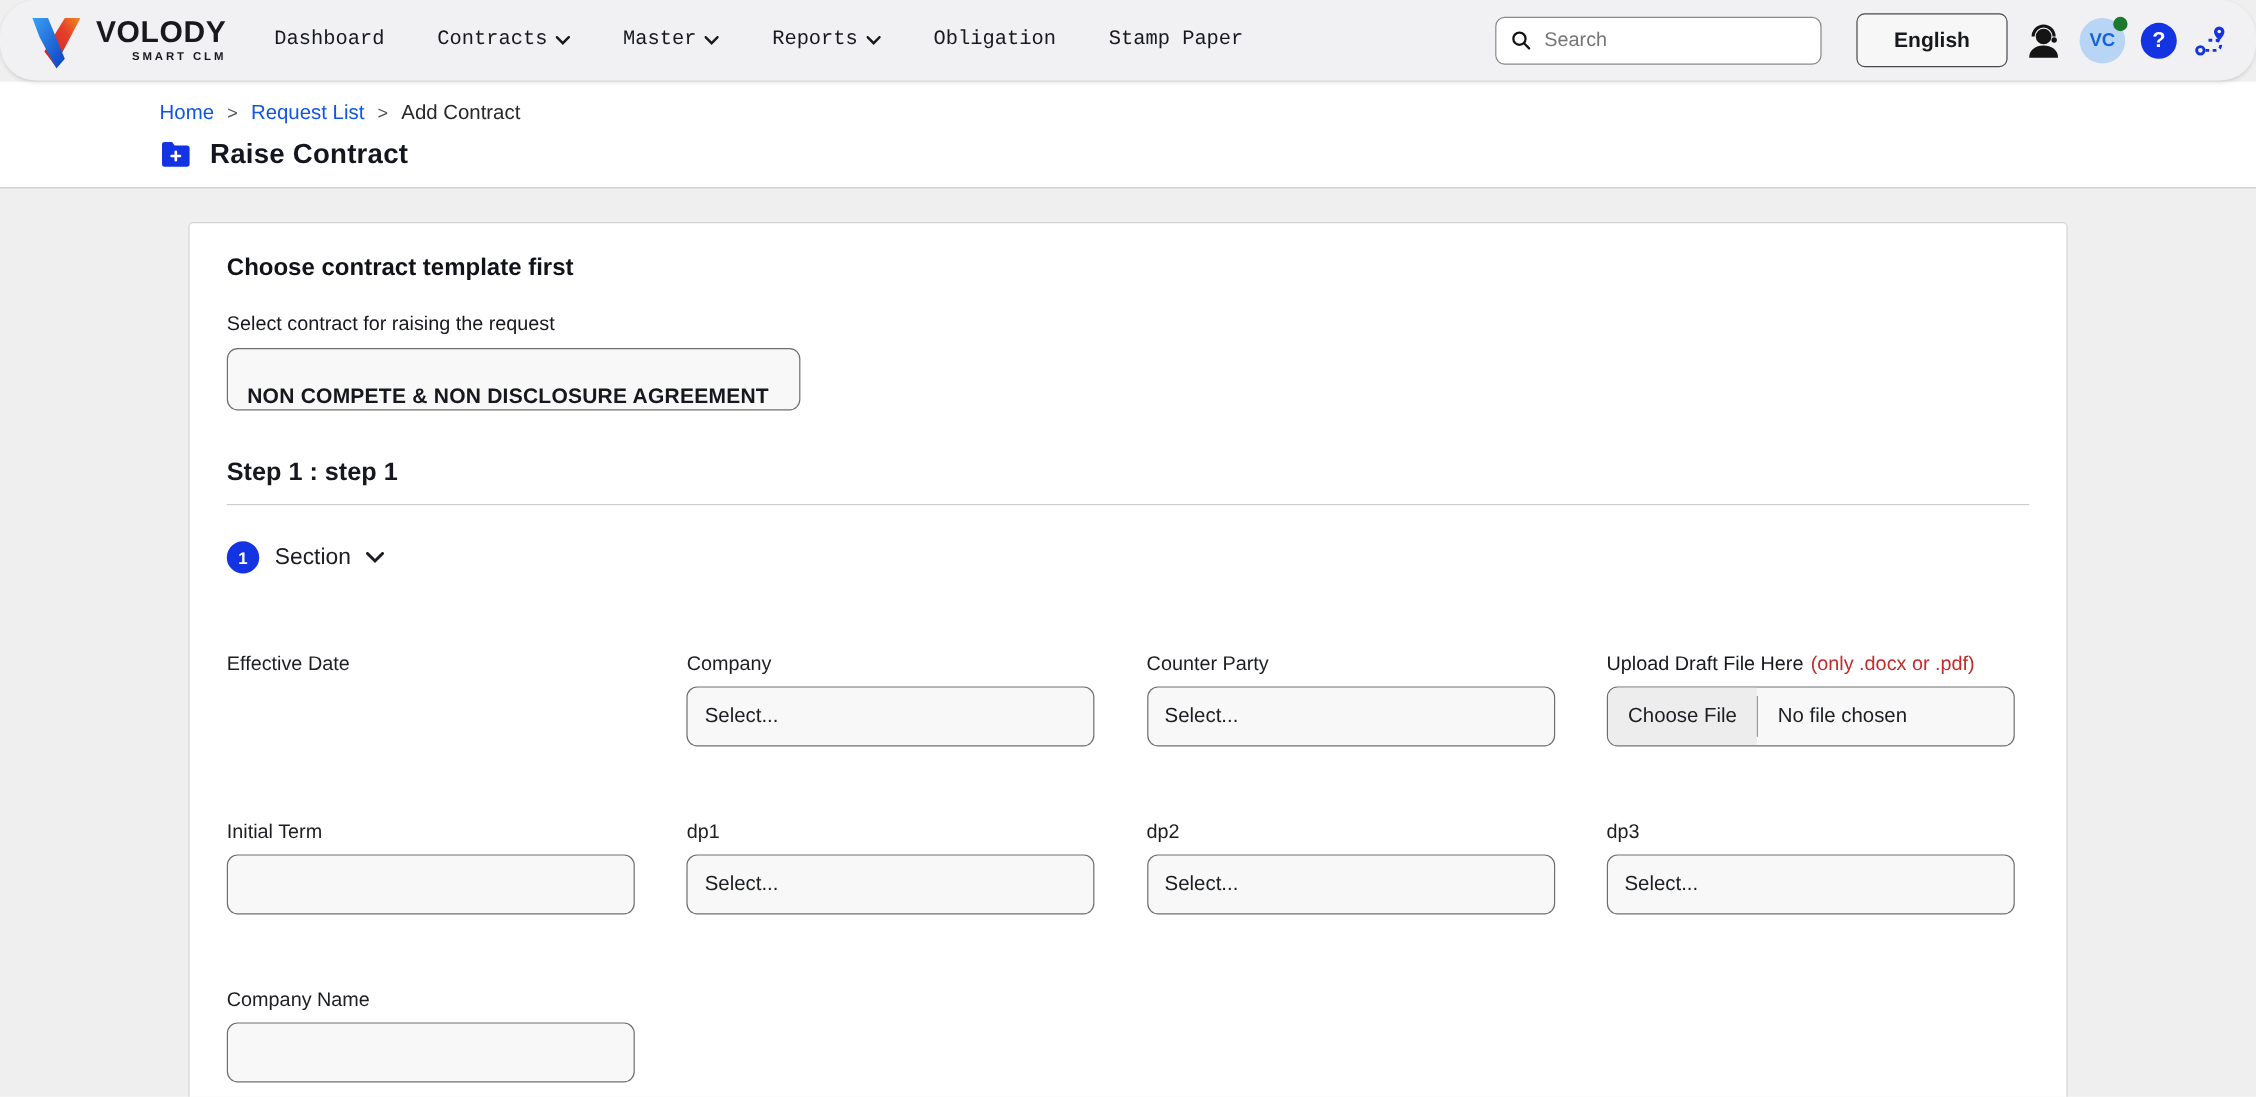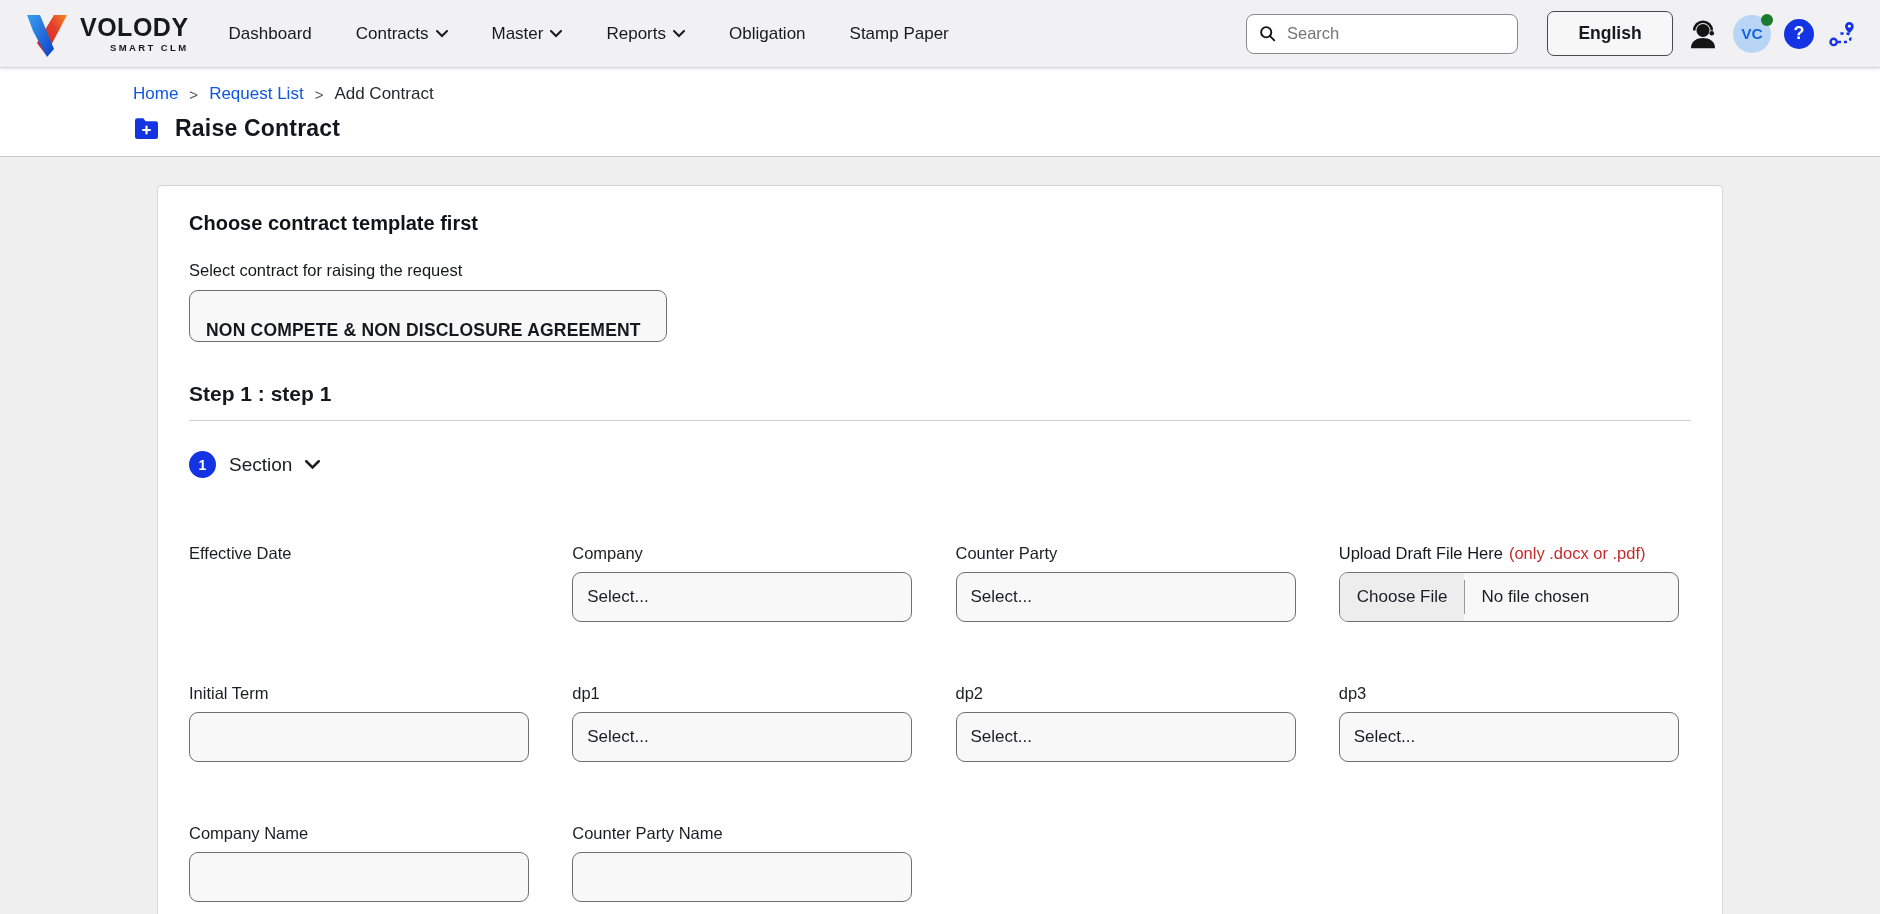"VOLODY" .navbar { border-radius: none -> 30px }
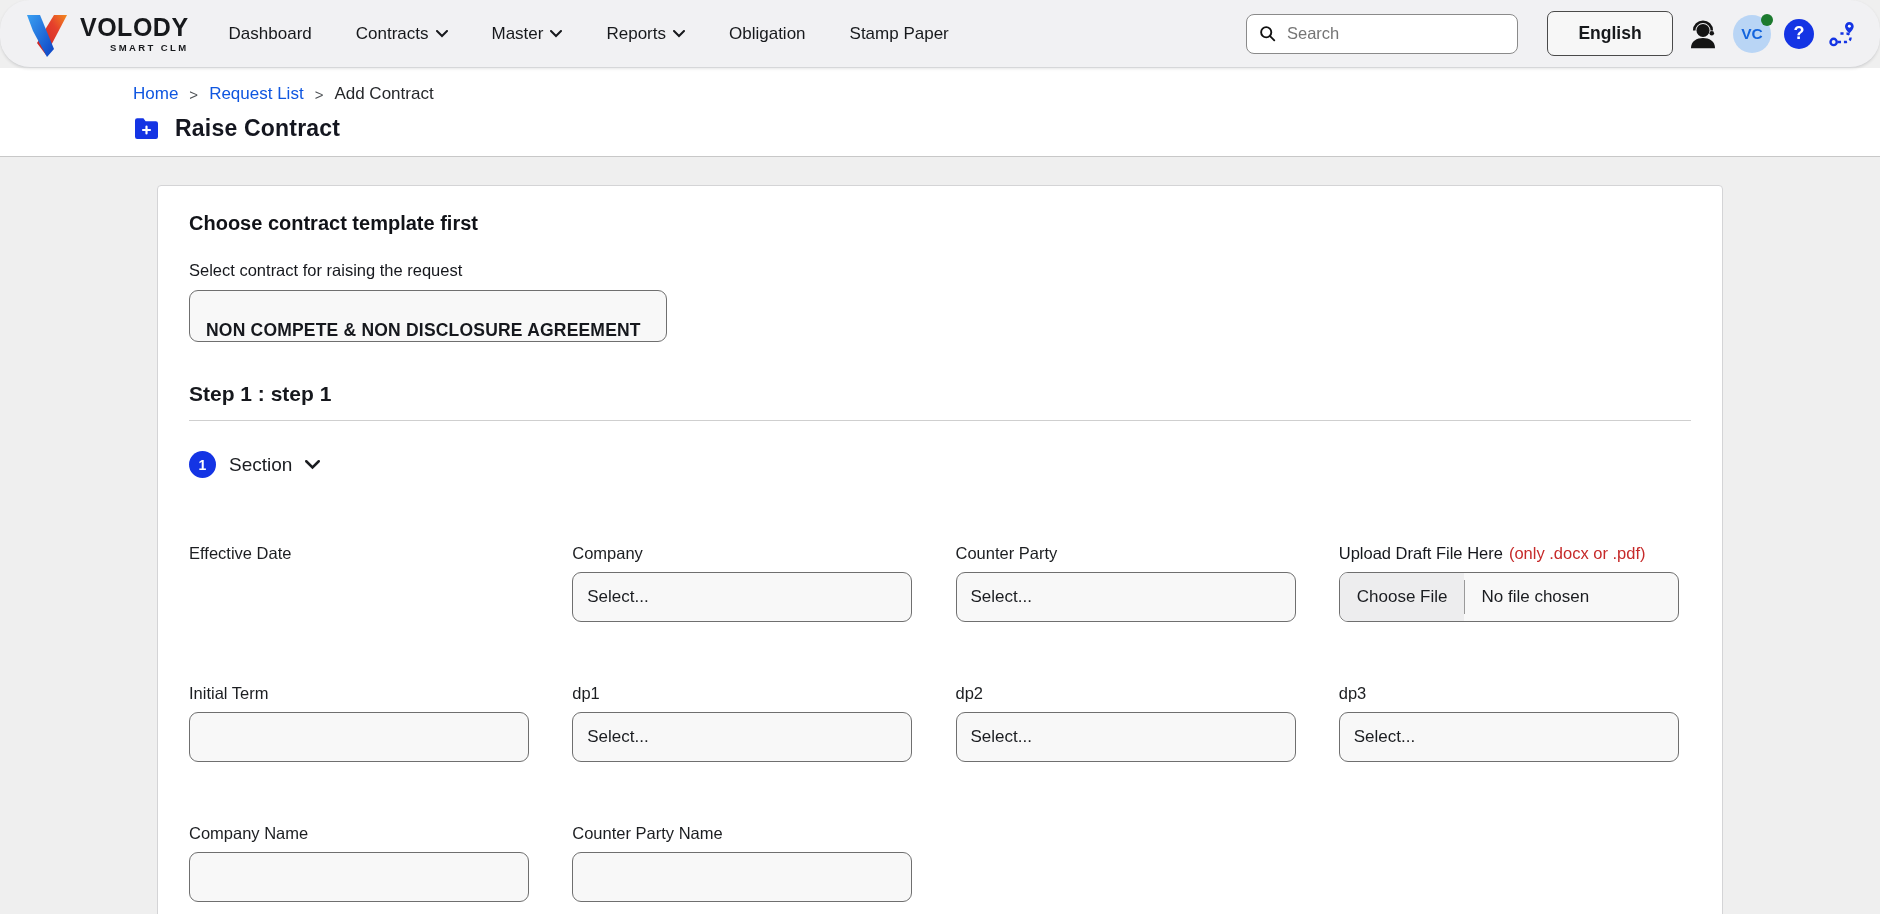"Dashboard" .nav-link { font-family: none -> Liberation Mono, monospace }
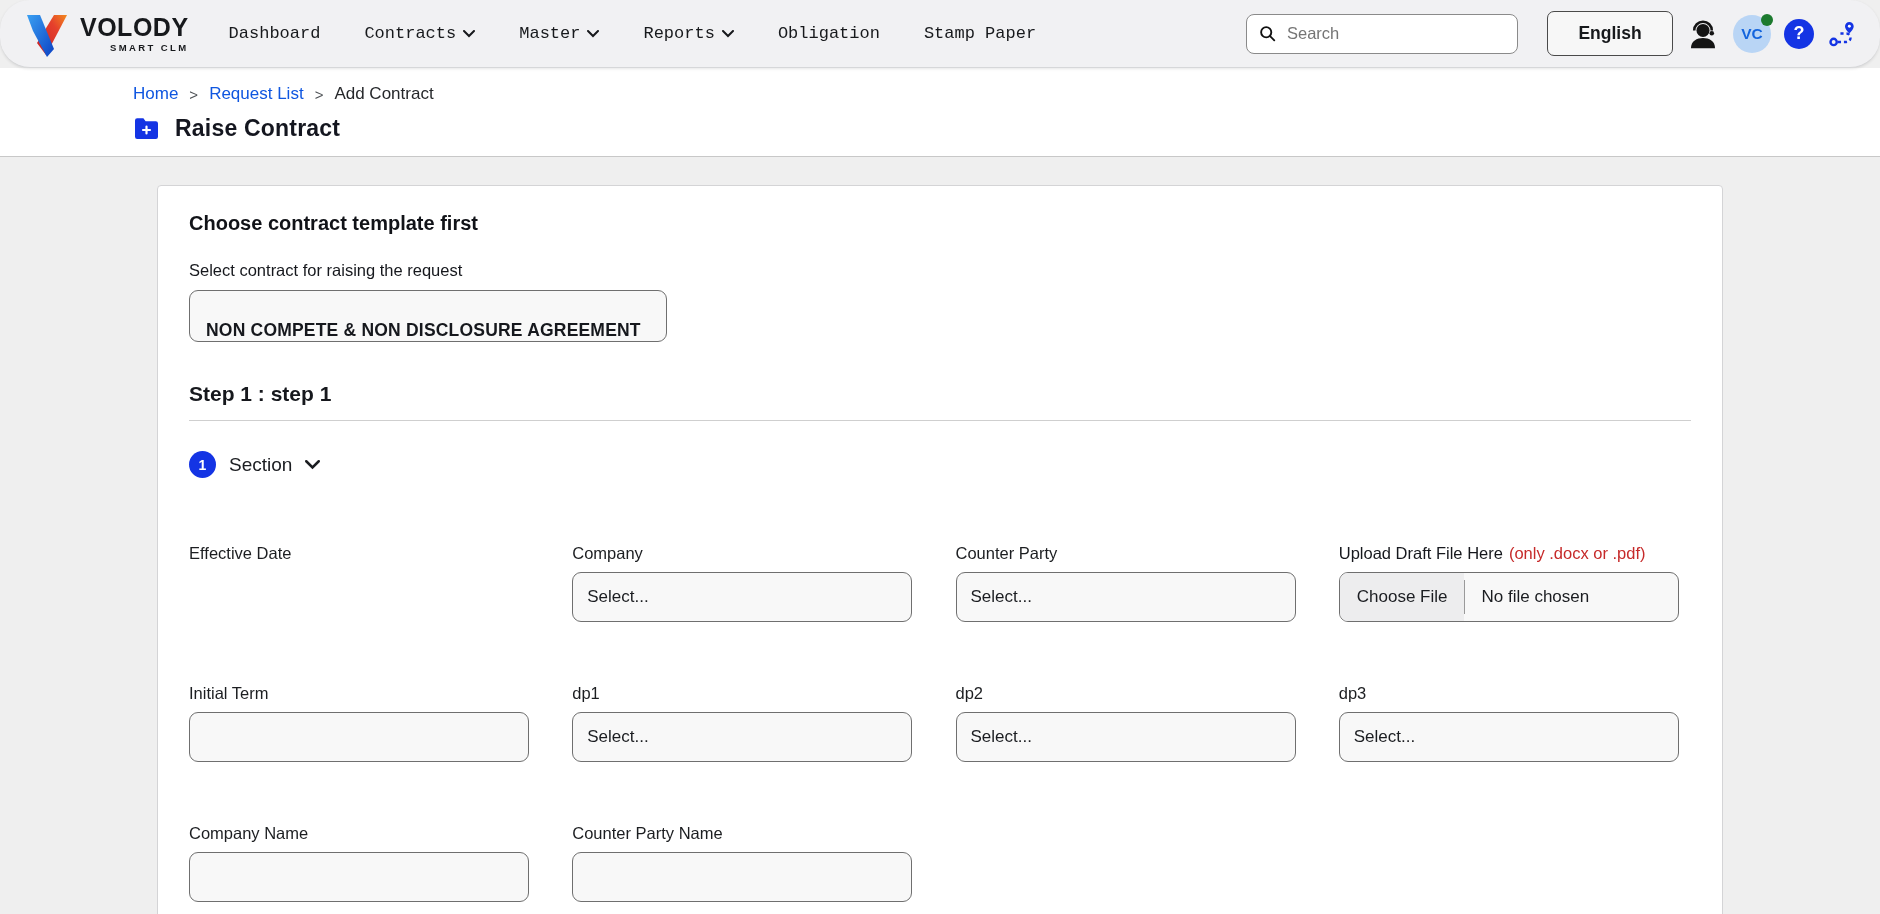"Counter Party Name" div.field { html: <div> <span>Counter Party Name</span> <input> </div> -> none }
